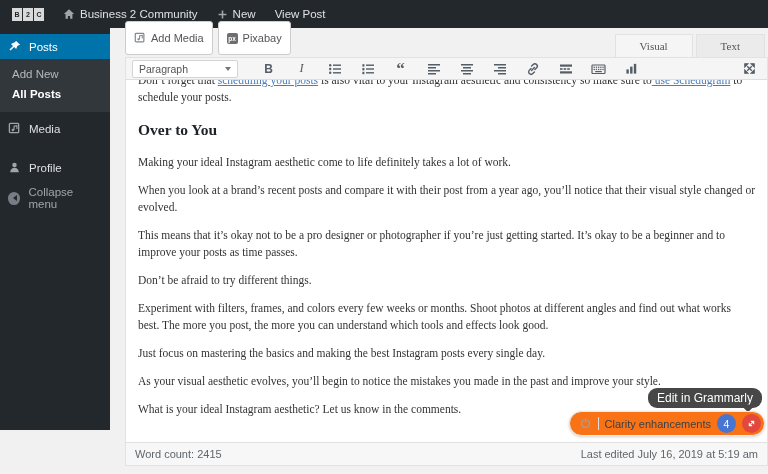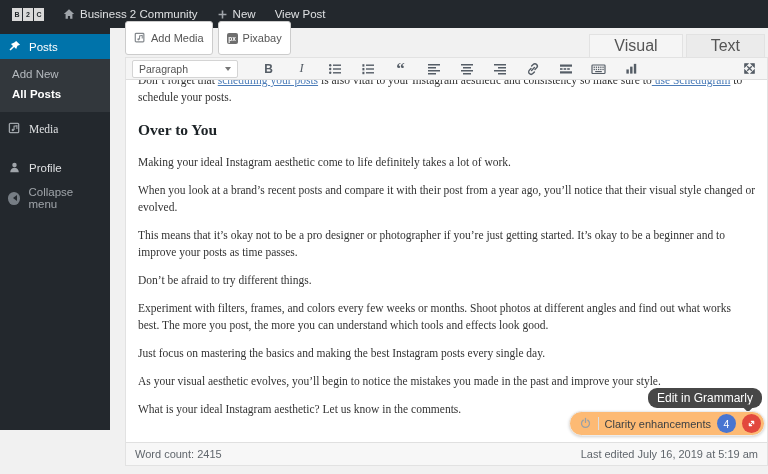"Visual" .tab { font-family: none -> Liberation Serif, serif; font-size: 16px -> 11px }
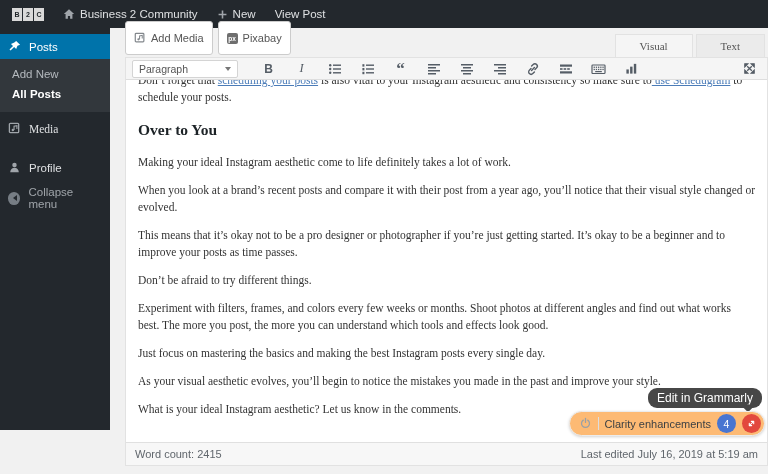"Media" div.menu-item { font-family: Liberation Serif, serif -> none }
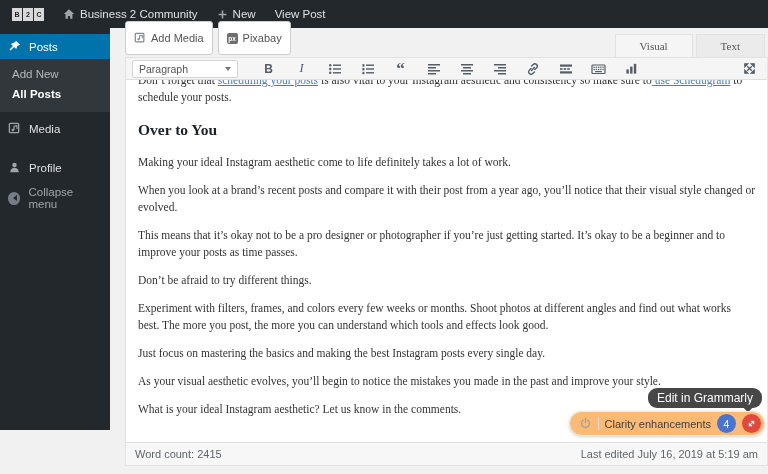"Clarity enhancements" .g-pill { background: #fdba74 -> #f97316 }
